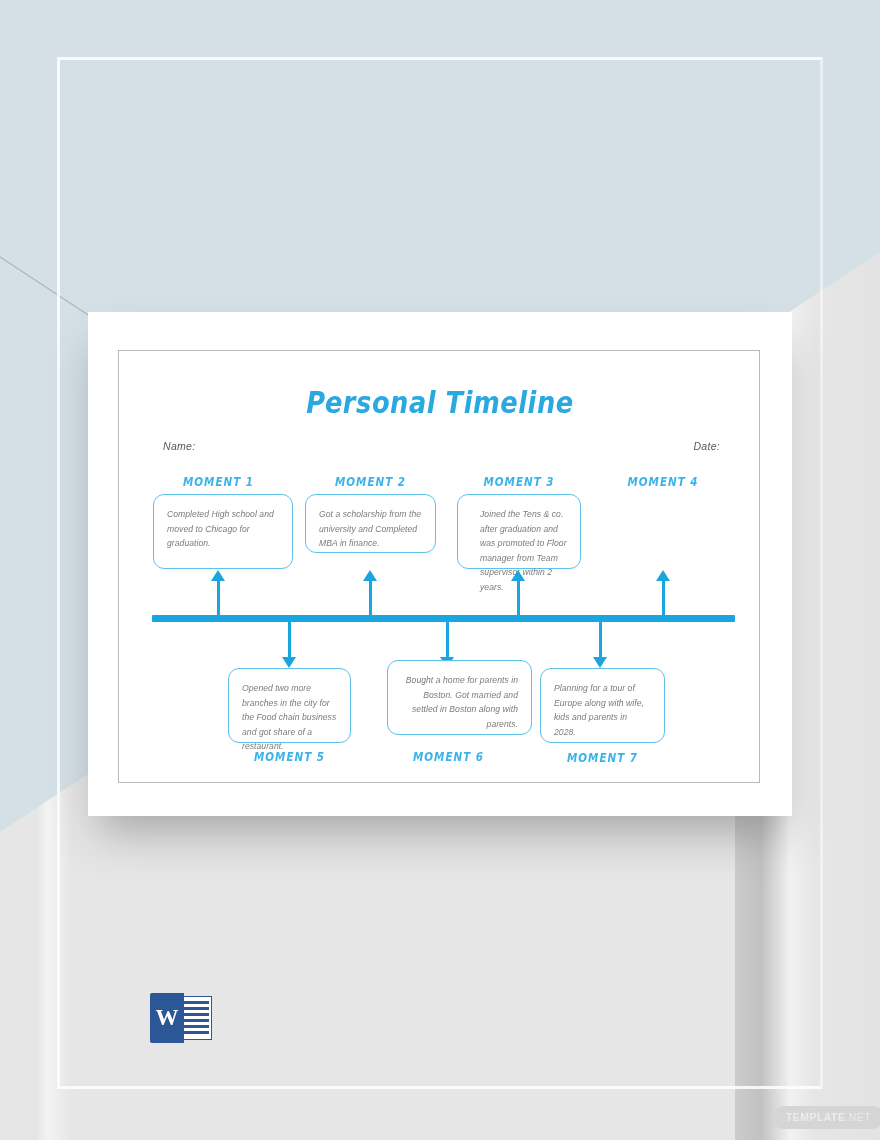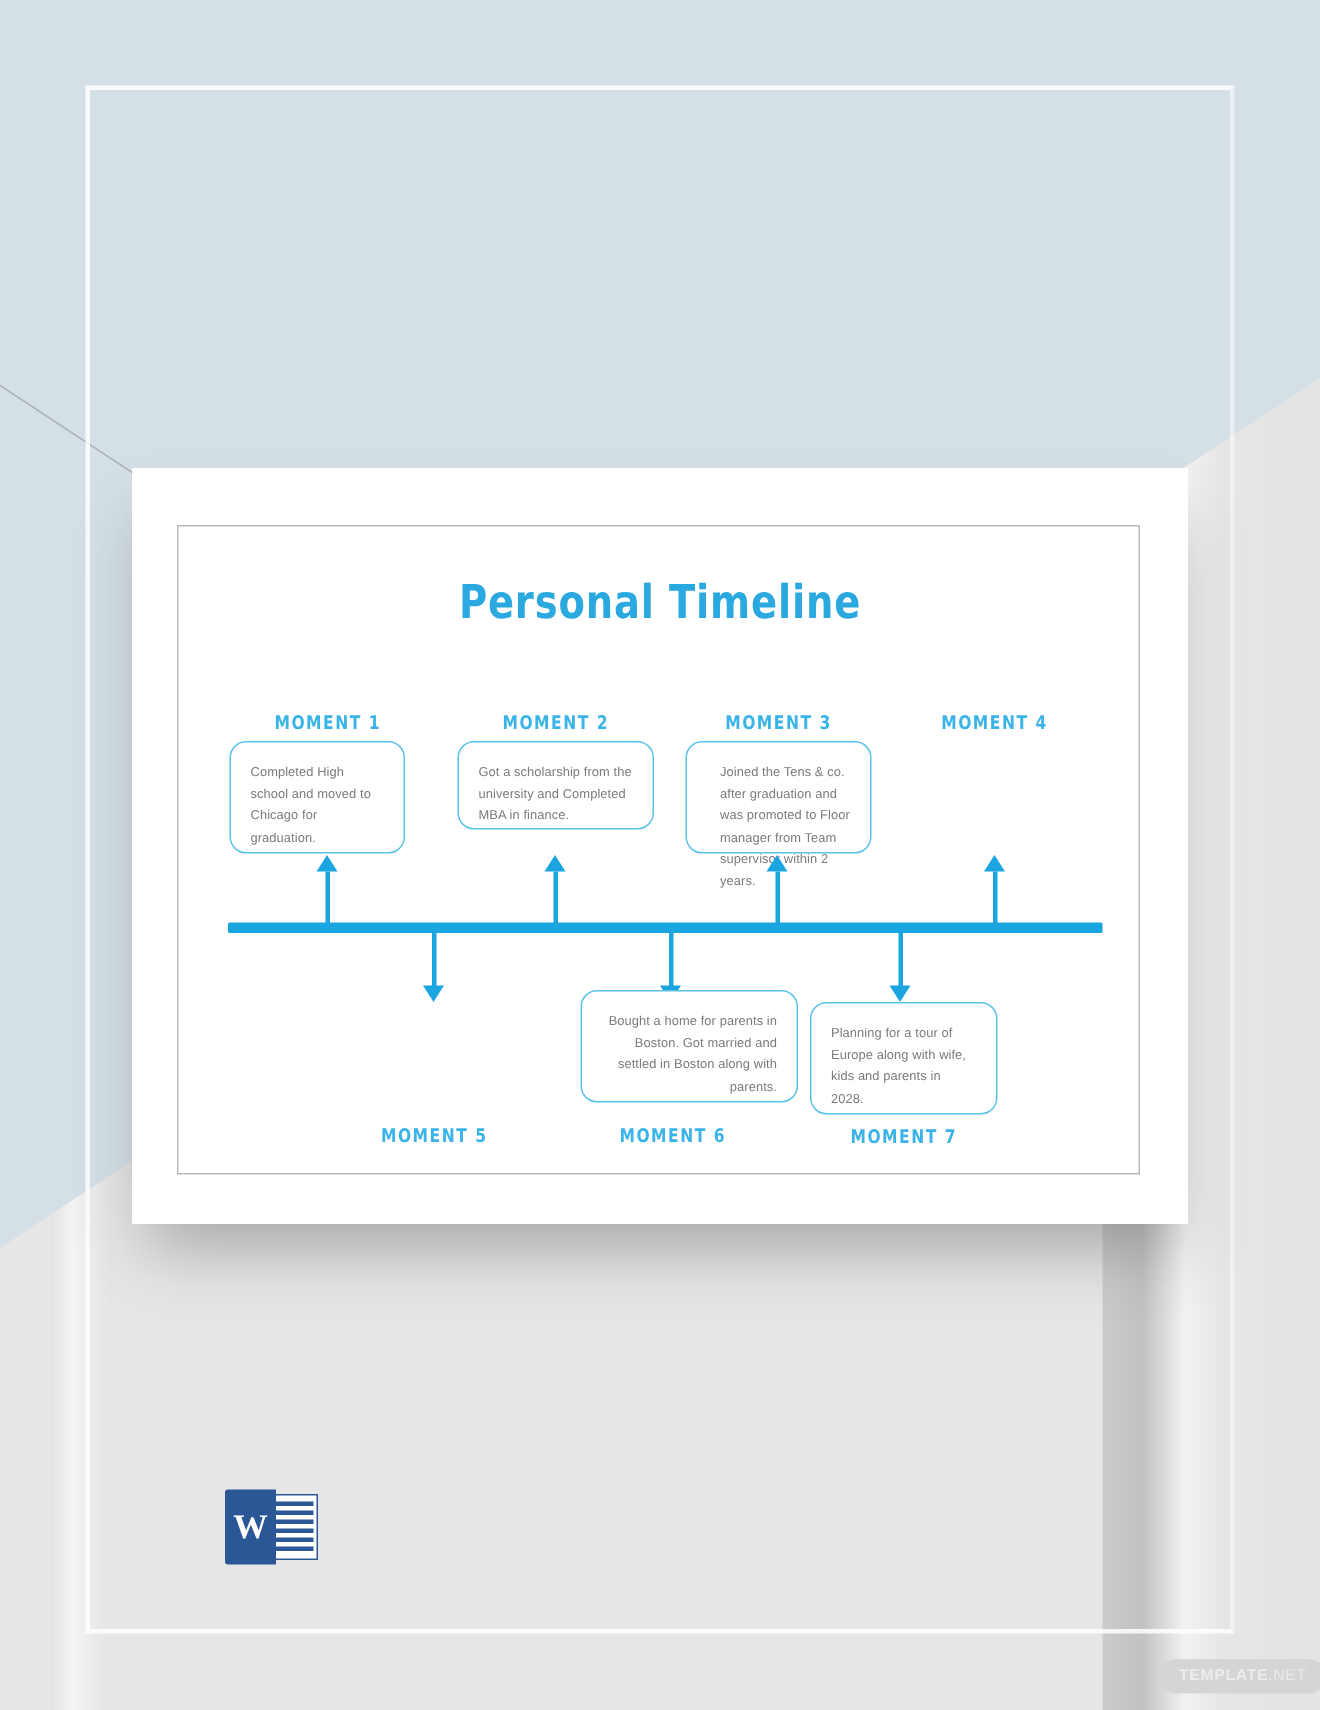"Personal Timeline" .sheet { font-style: none -> italic }
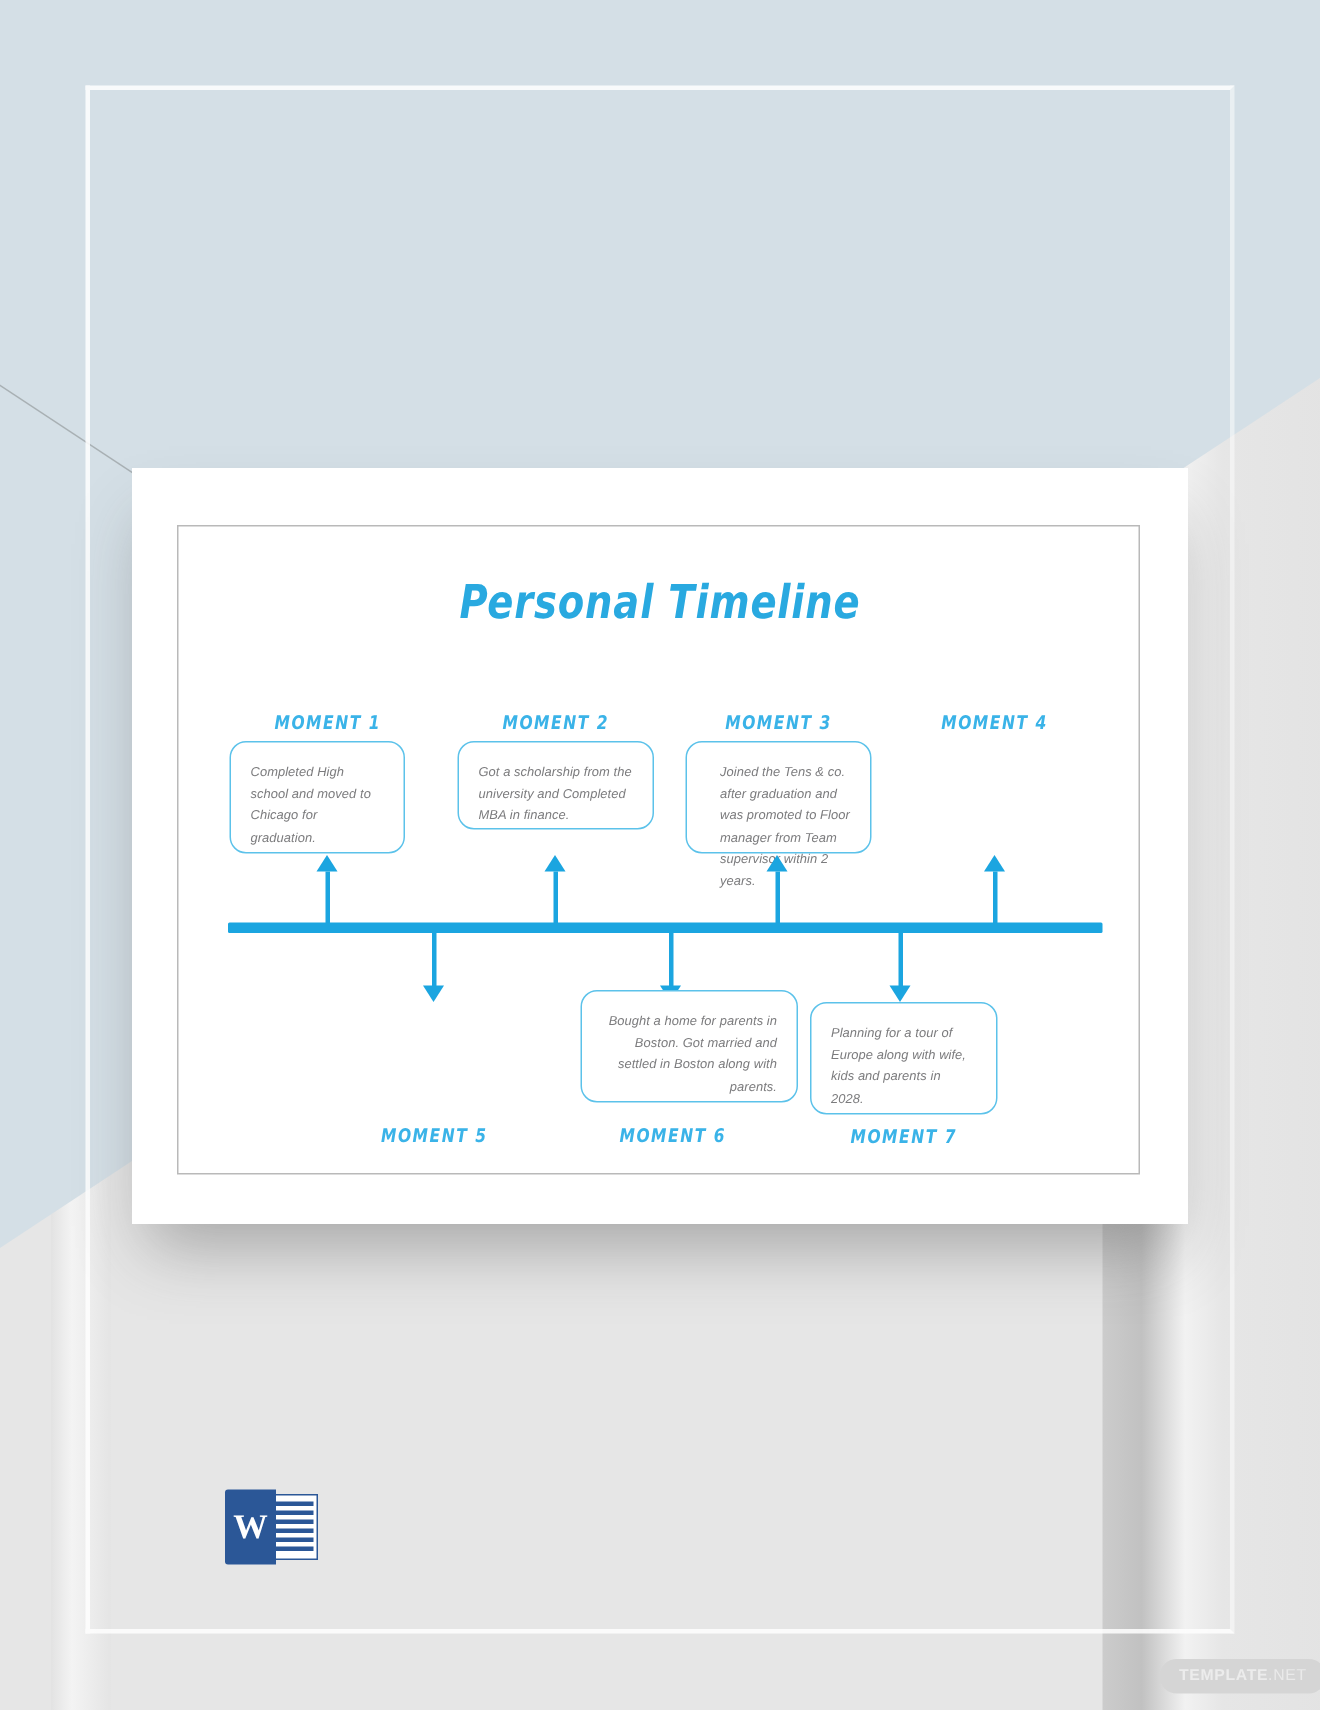"Name:" div.field-row { html: none -> <div> <span>Name:</span> <span>Date:</span> </div> }
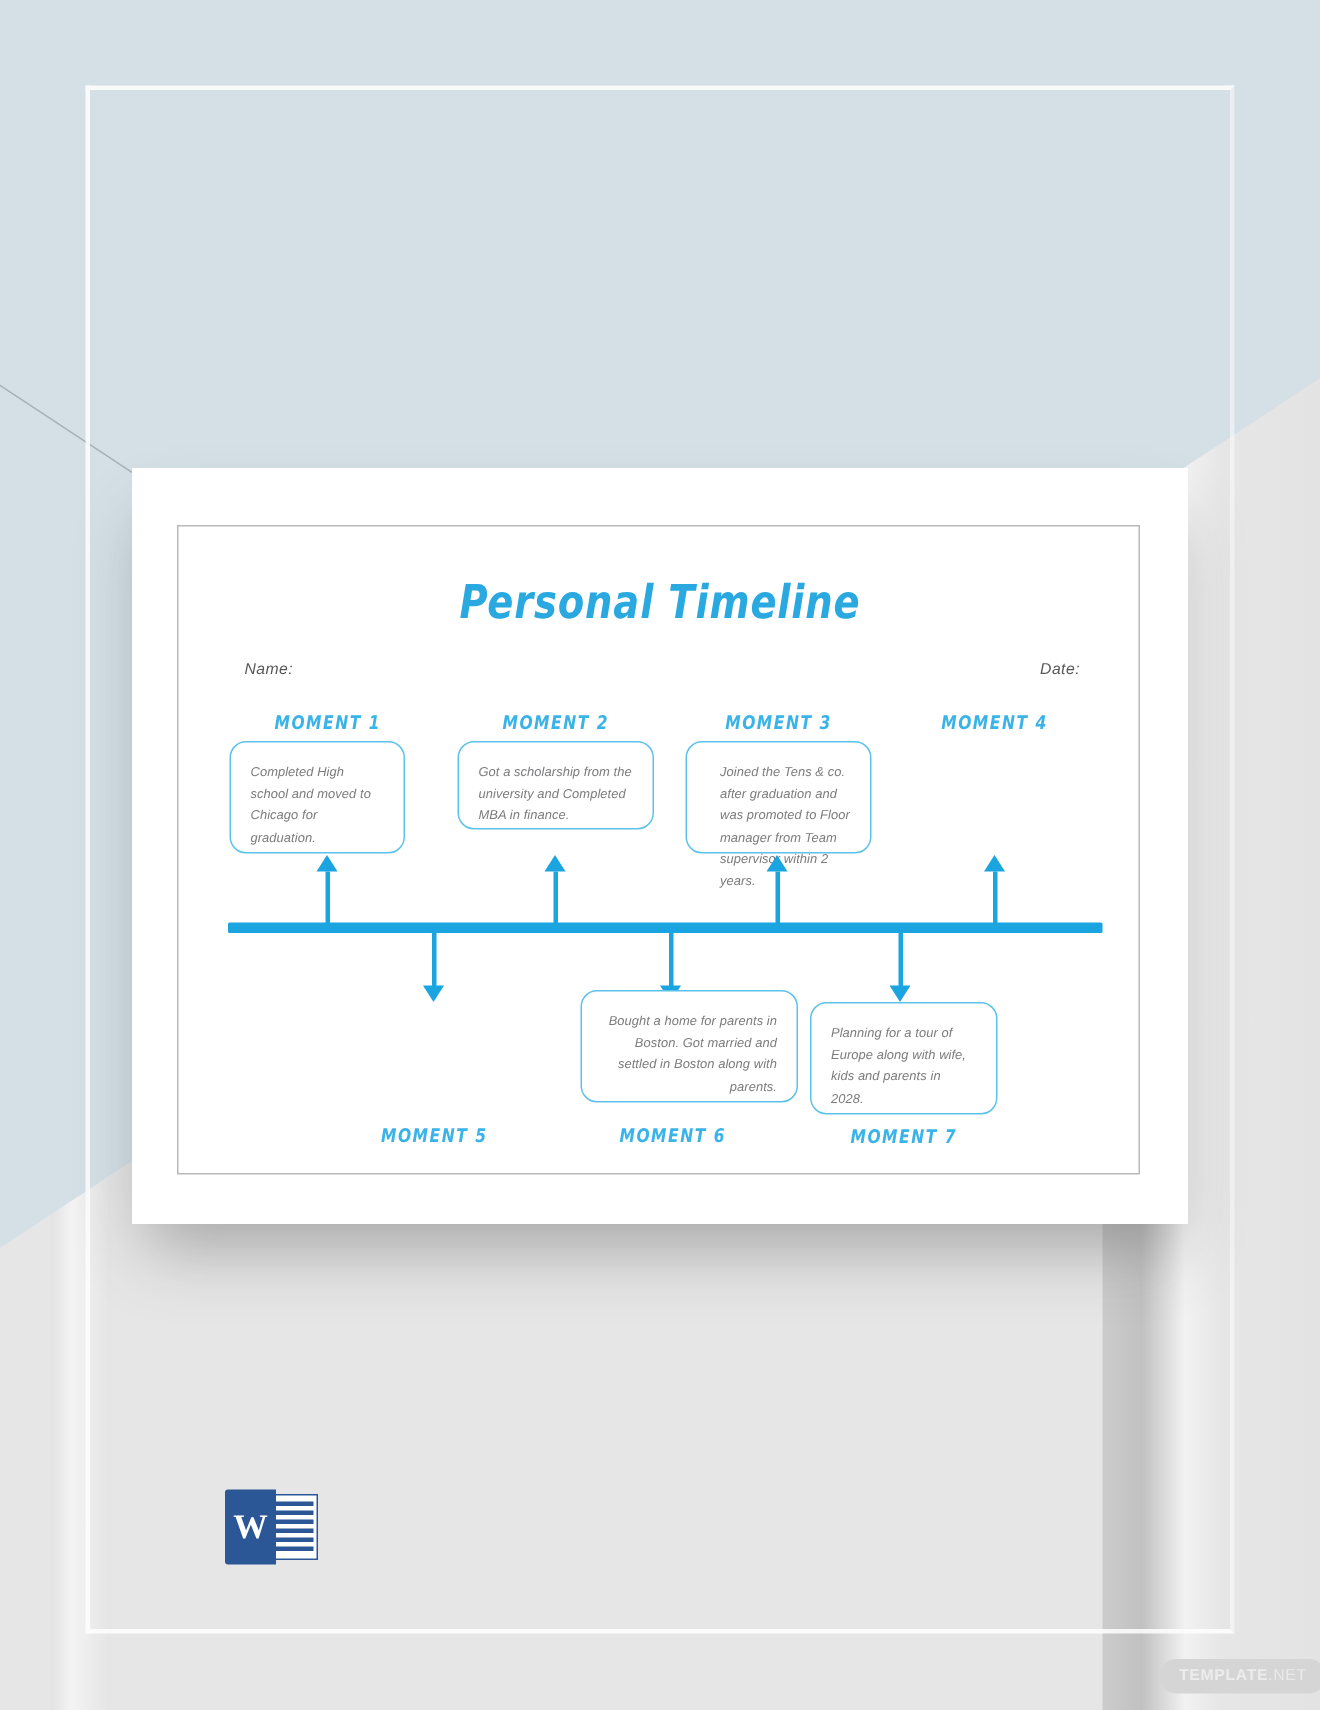"Completed High school and moved" div.box { width: 117px -> 140px }
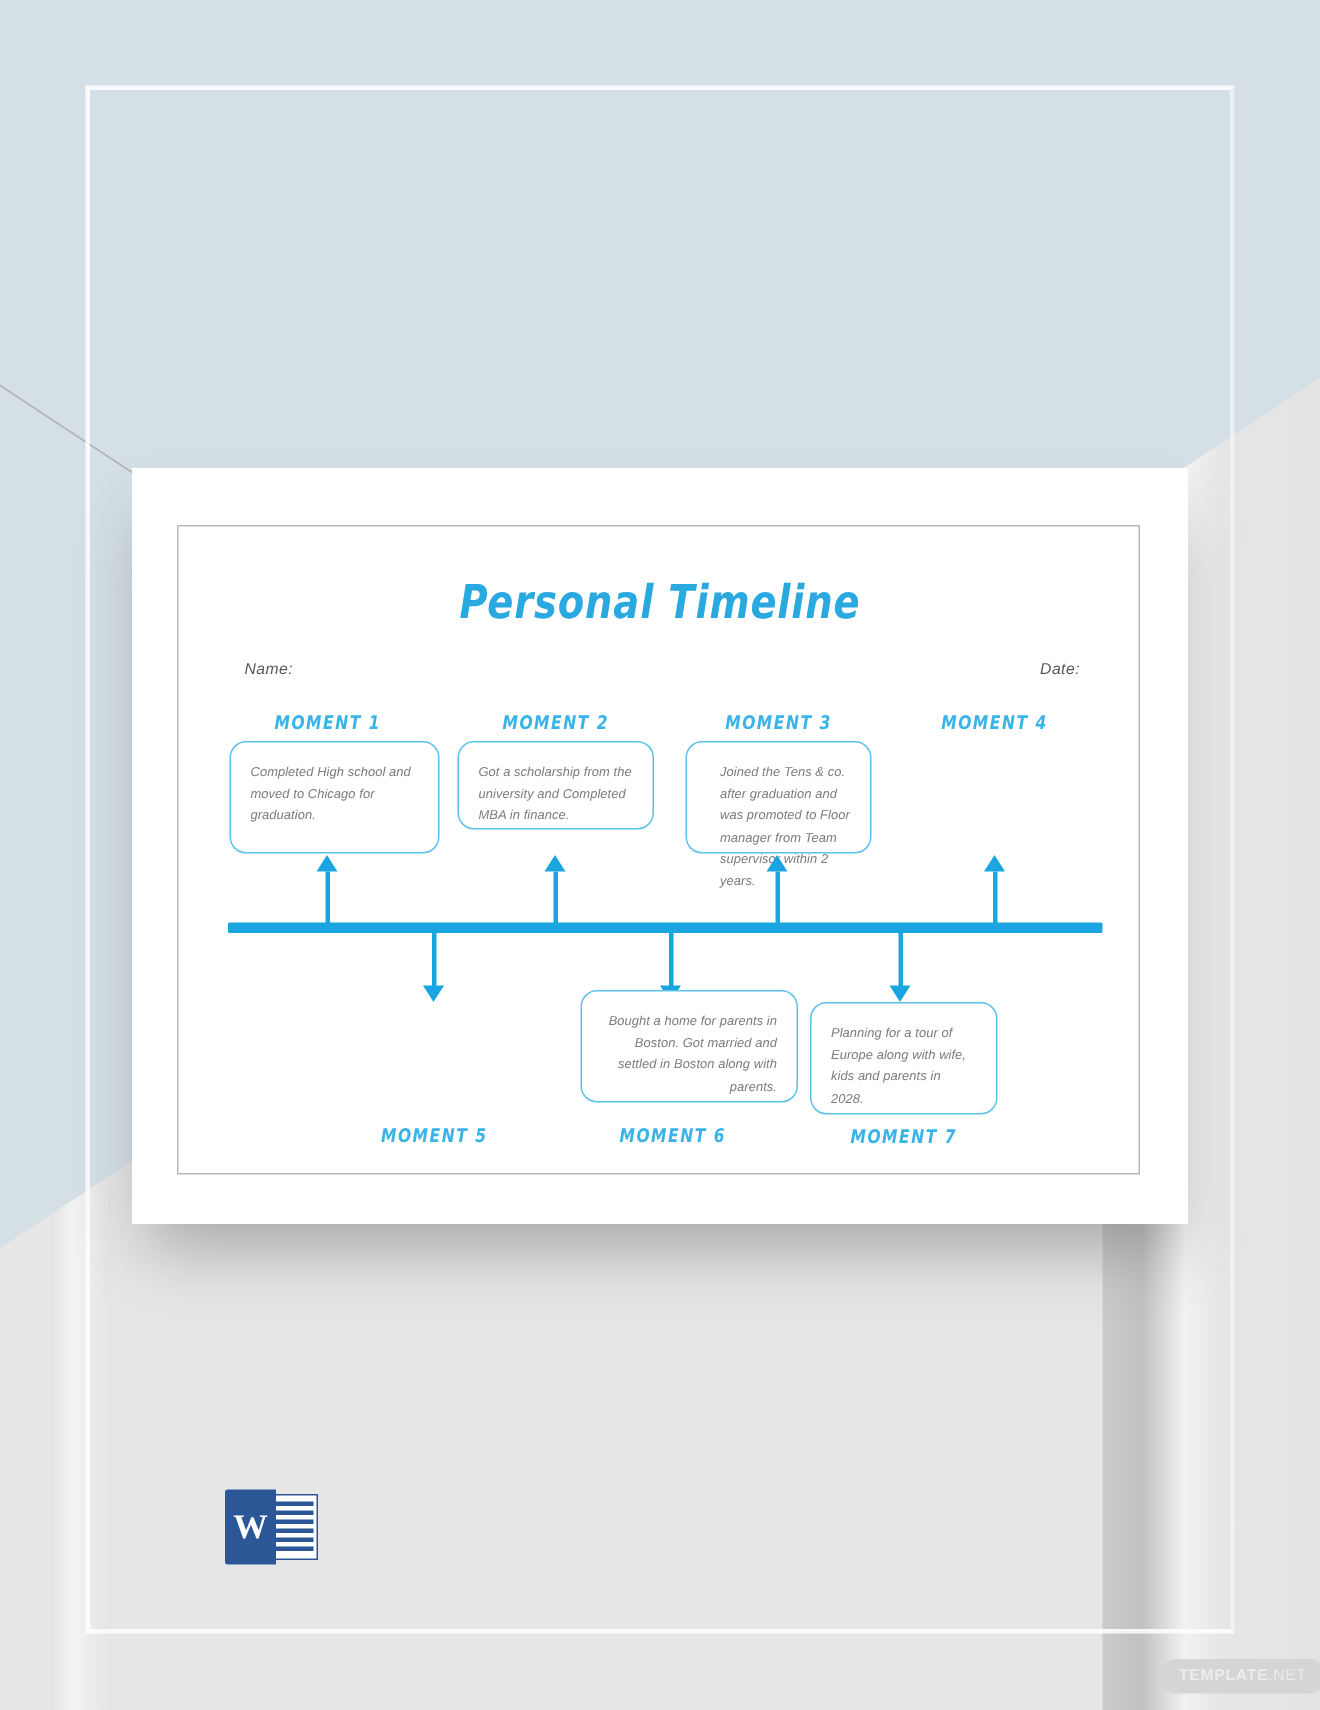"Opened two more branches in" div.box { html: none -> <div> <p>Opened two more branches in the city for the Food chain business and got share of a restaurant.</p> </div> }
